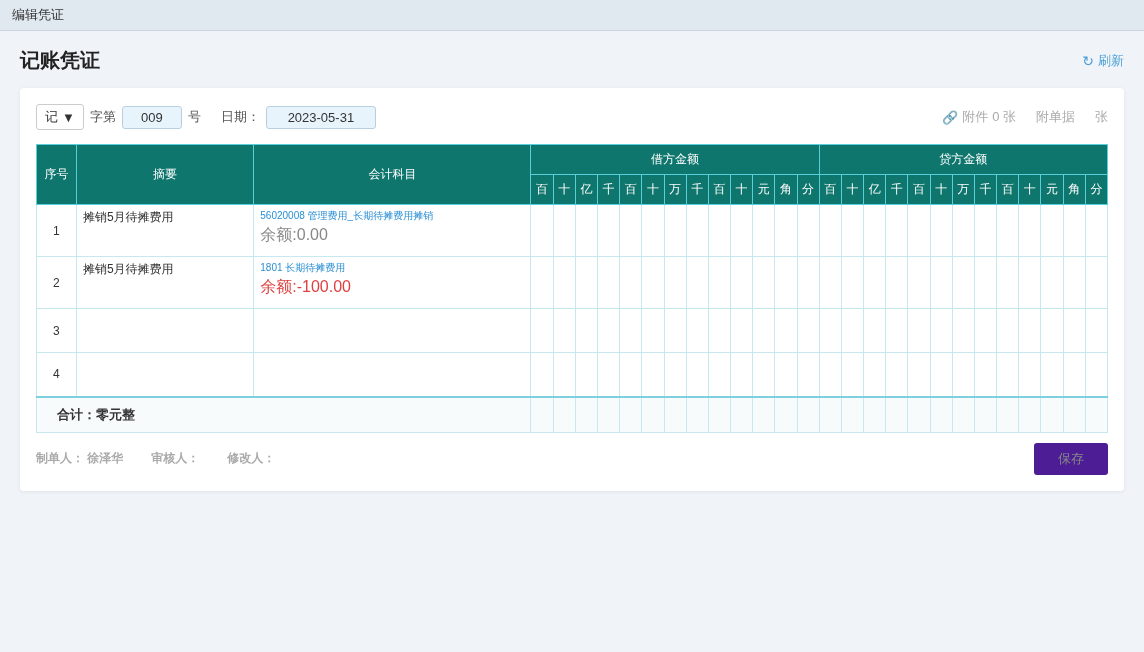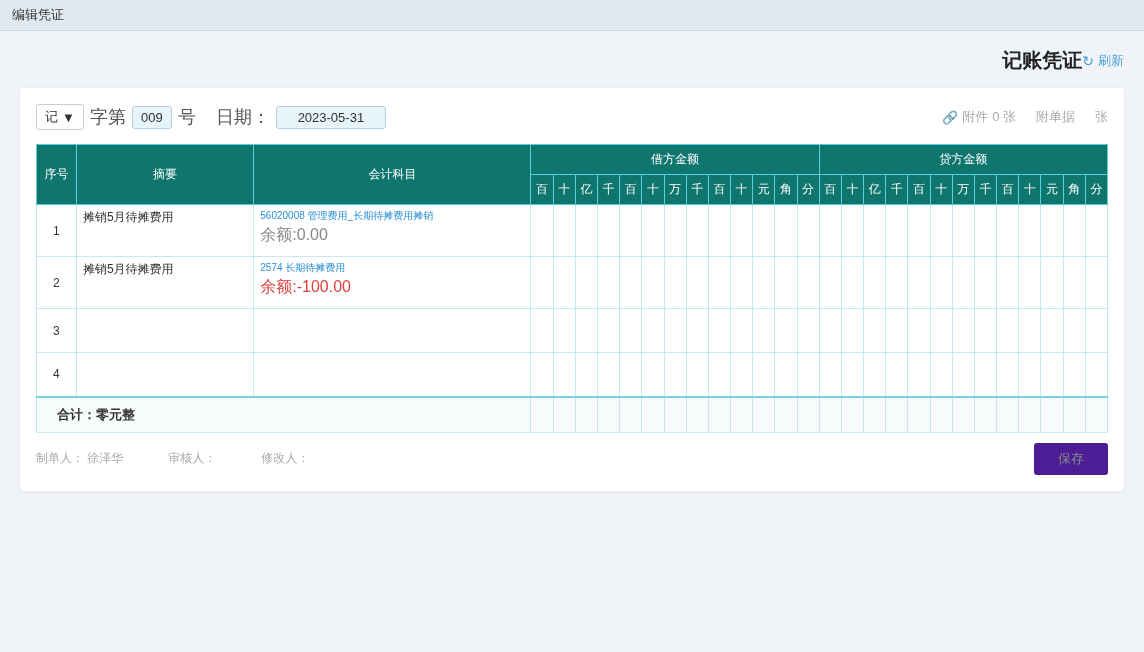"记账凭证" .page-header { justify-content: flex-end -> space-between }
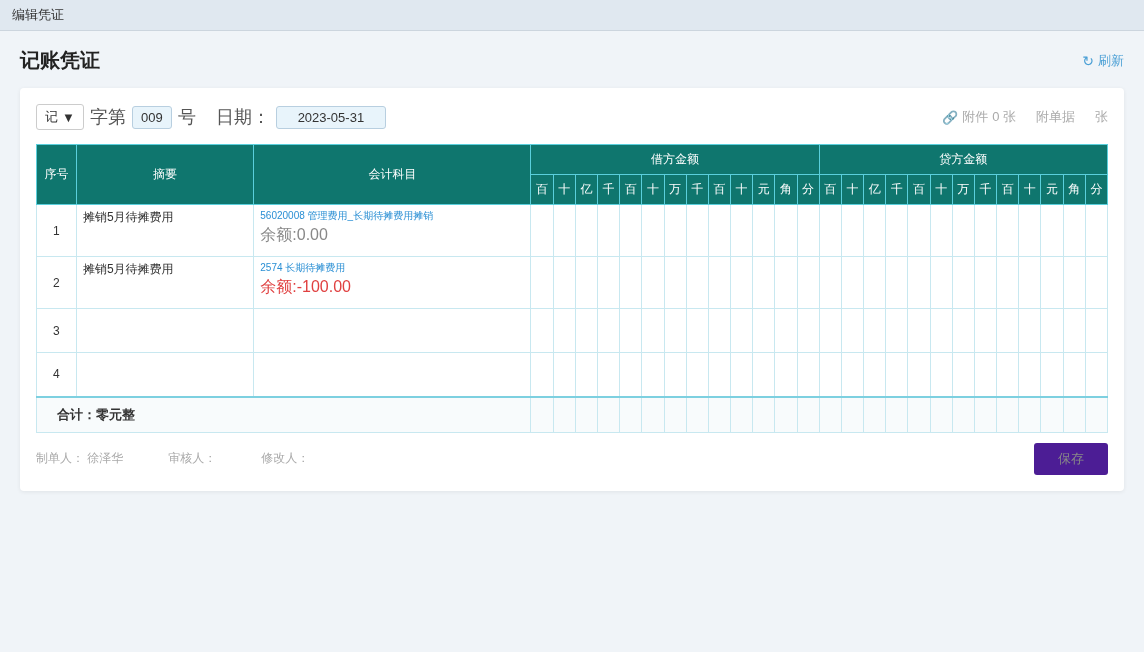"字第" .form-label { font-size: 18px -> 13px }
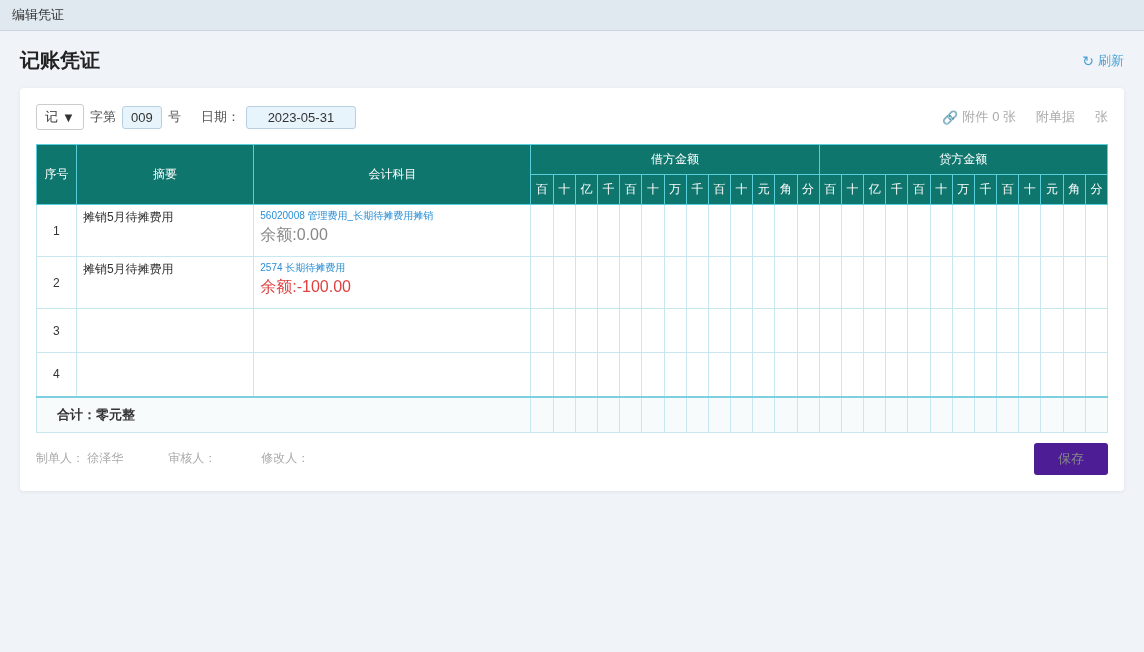"009" .input-field { width: 40px -> 60px }
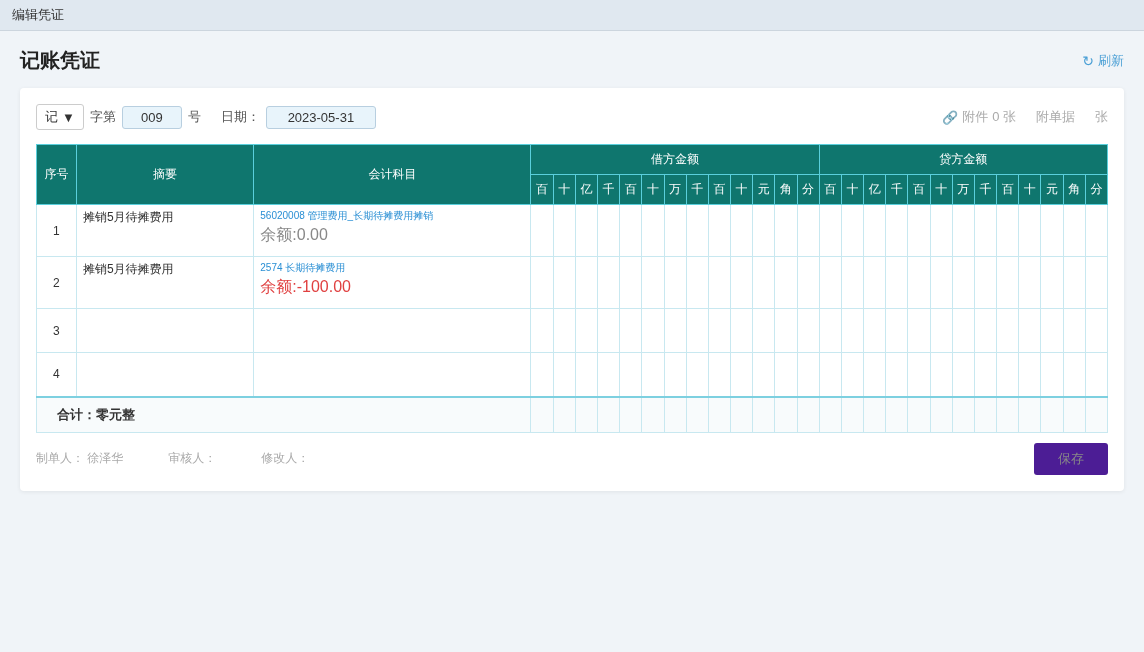"2574 长期待摊费用" div.account-text { text: 2574 -> 1801 }
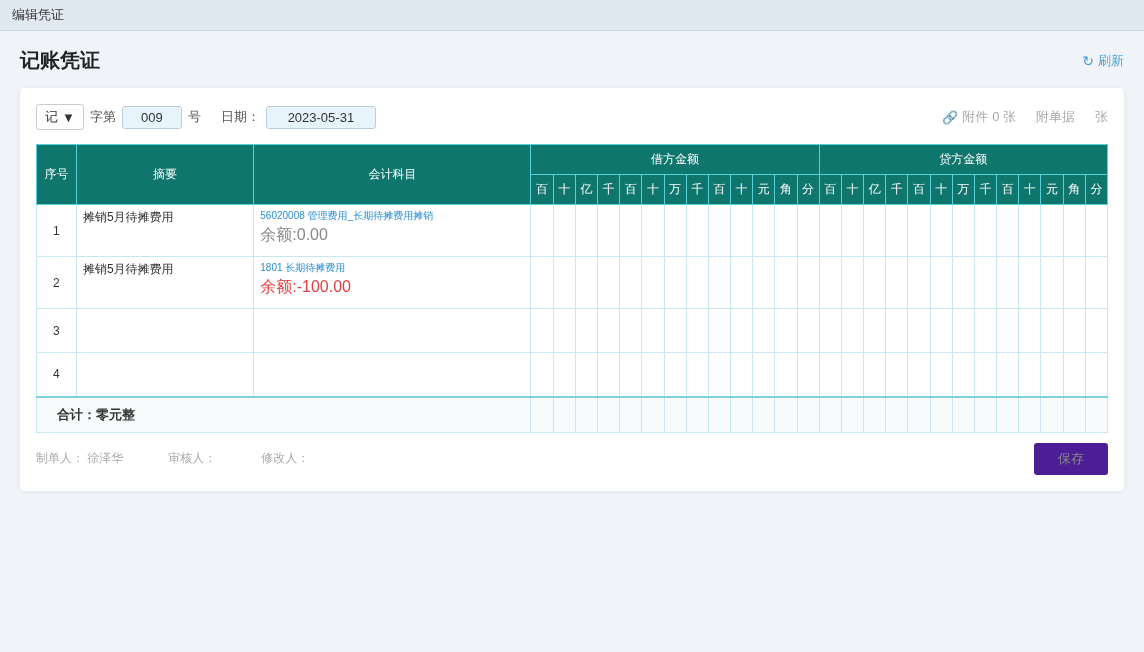"制单人： 徐泽华" .footer-info { font-weight: none -> bold; gap: 45px -> 28px }
